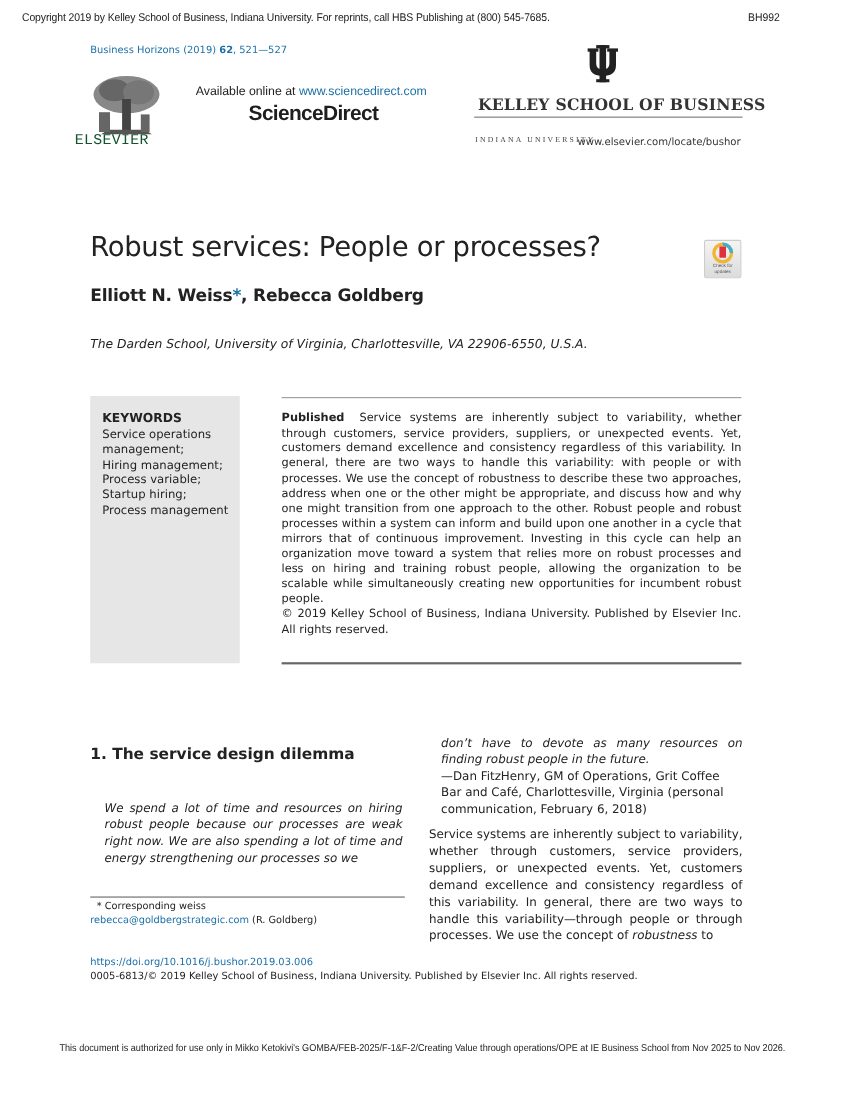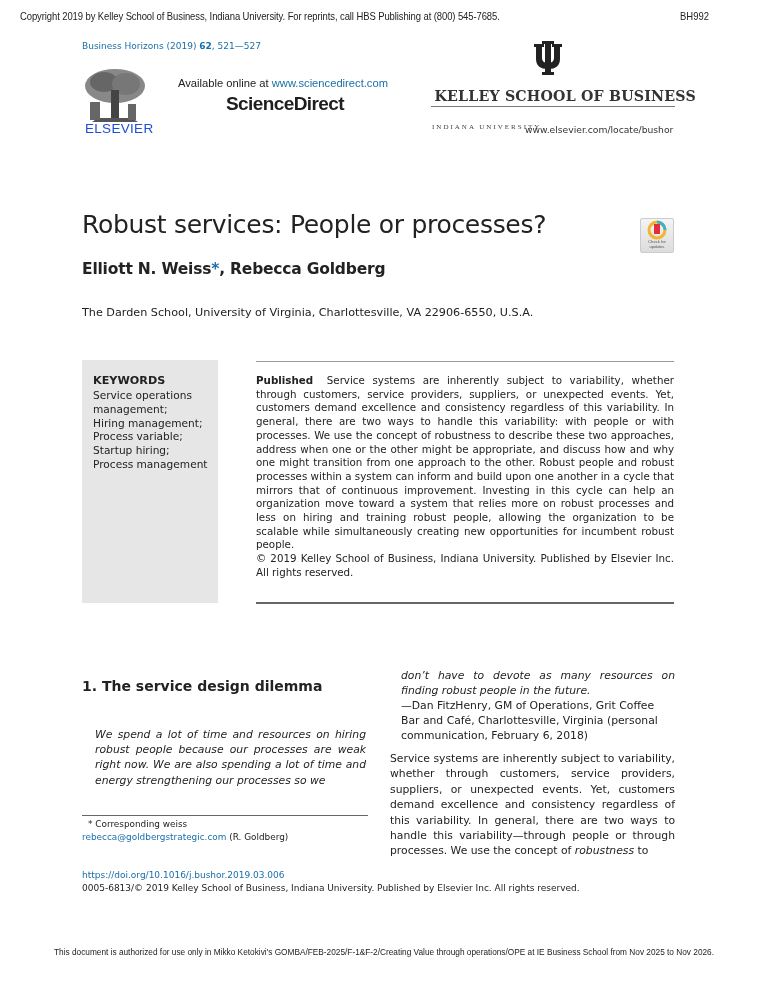"ELSEVIER" #elsevier-text { color: #1d4ed8 -> #14532d; font-family: Liberation Sans, sans-serif -> Liberation Mono, monospace; left: 85px -> 68px }
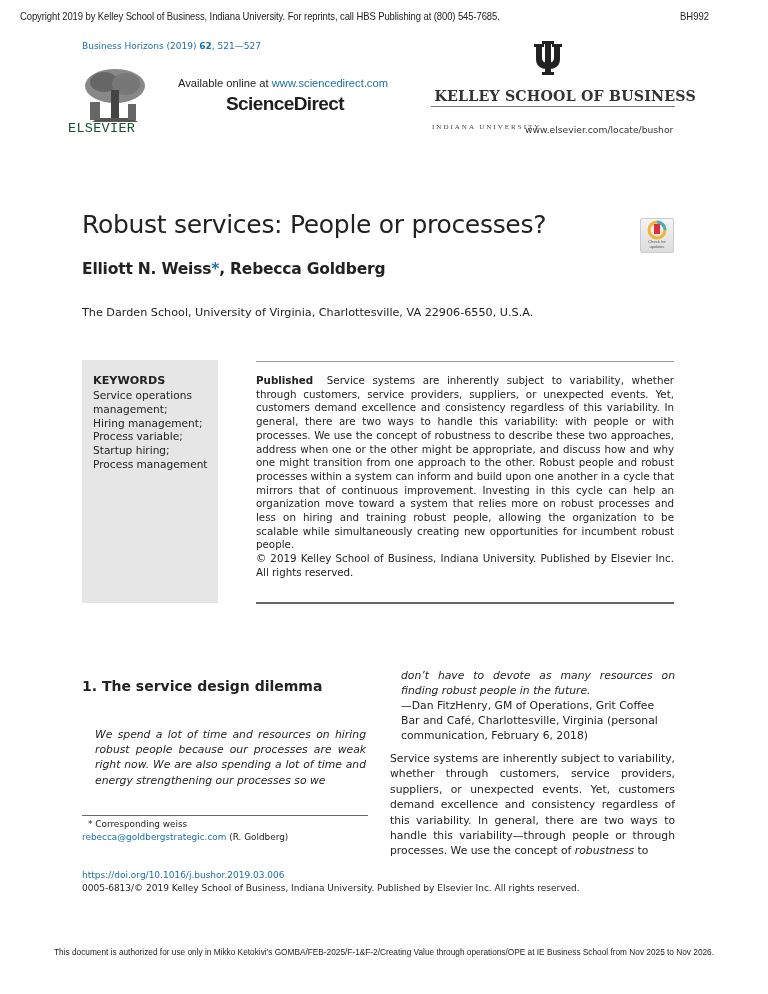"The Darden School, University of" #affiliation { font-style: none -> italic }
